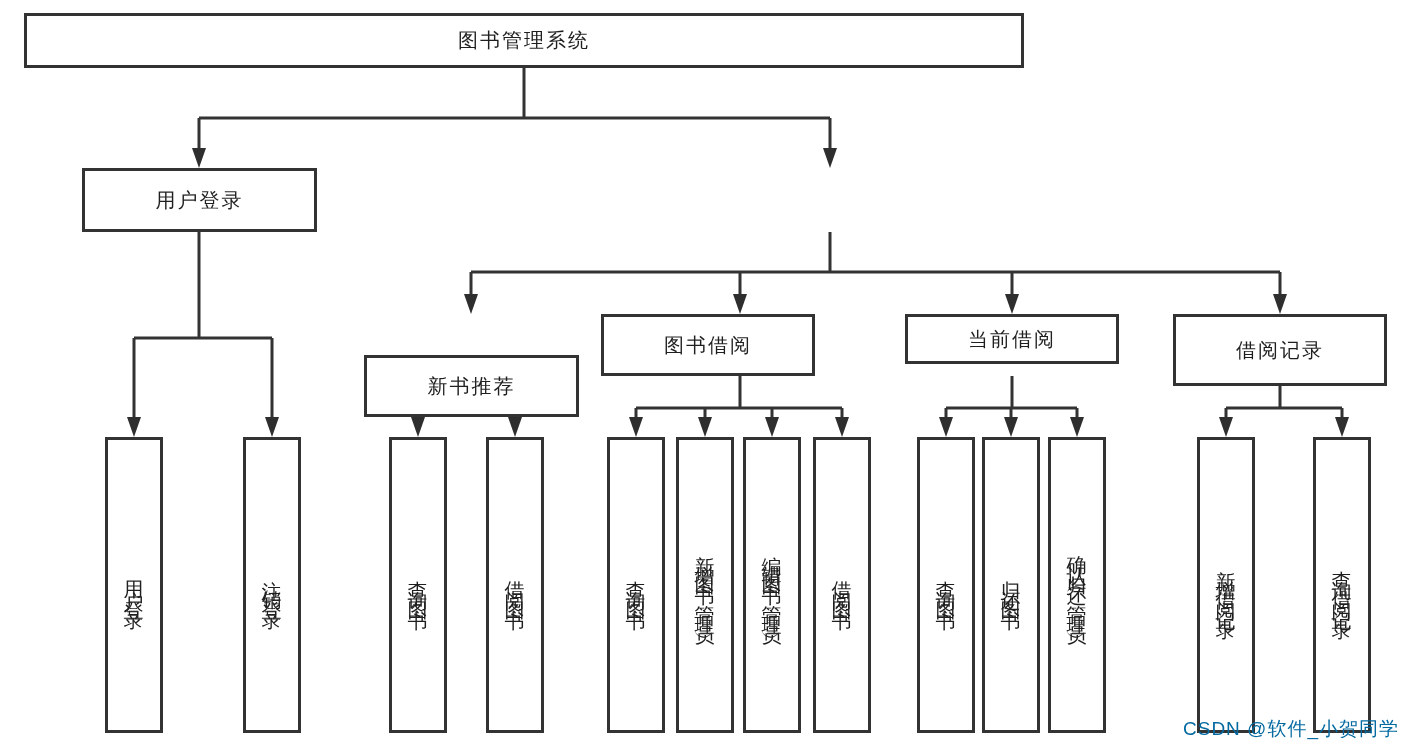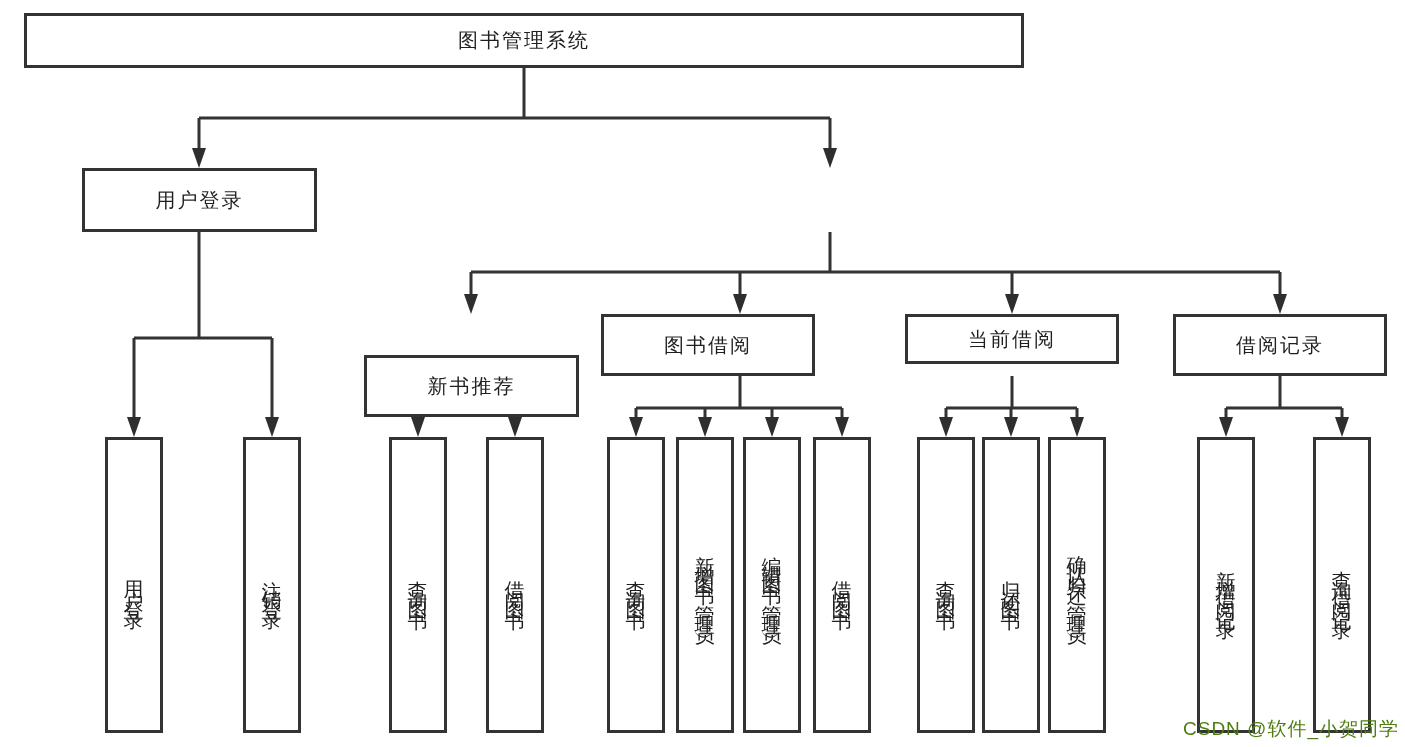"借阅记录" div.box { height: 62px -> 72px }
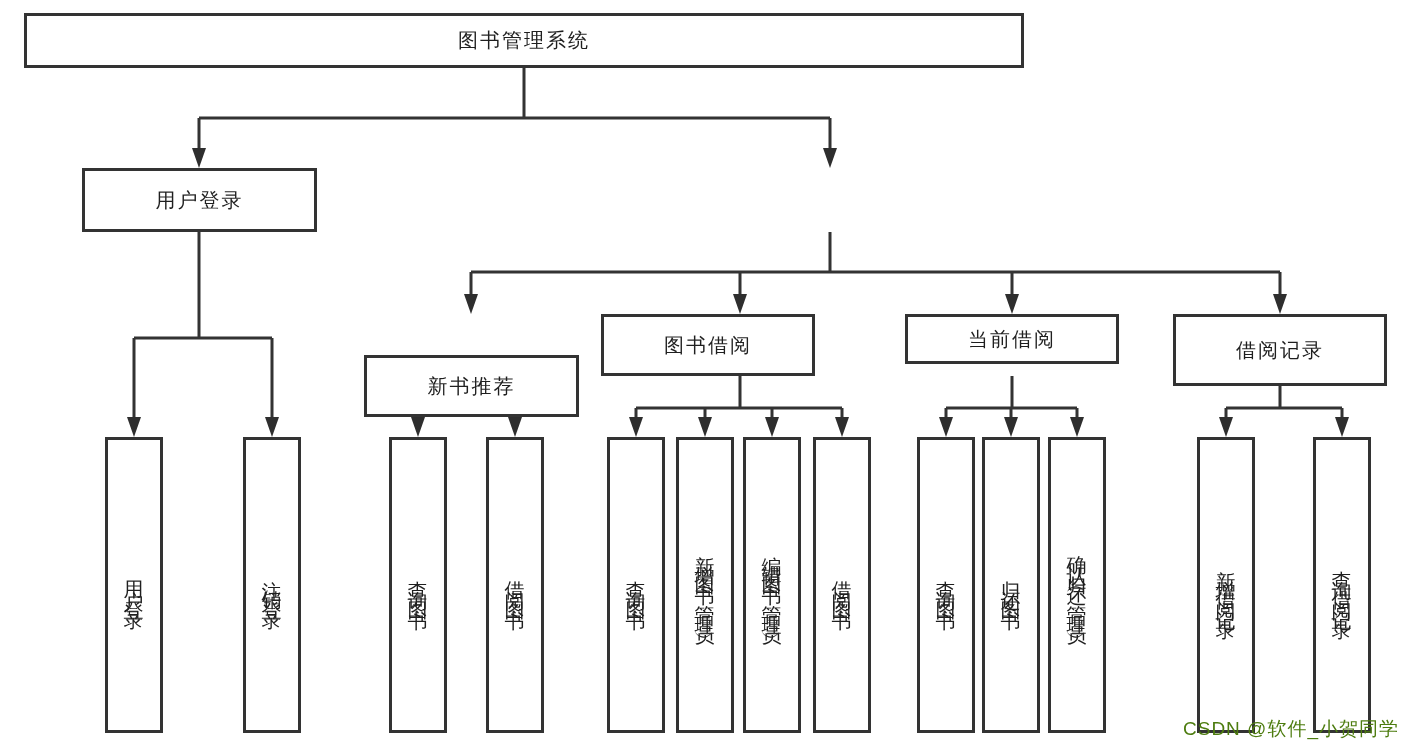"CSDN @软件_小贺同学" .watermark { color: #4d7c0f -> #0369a1 }
